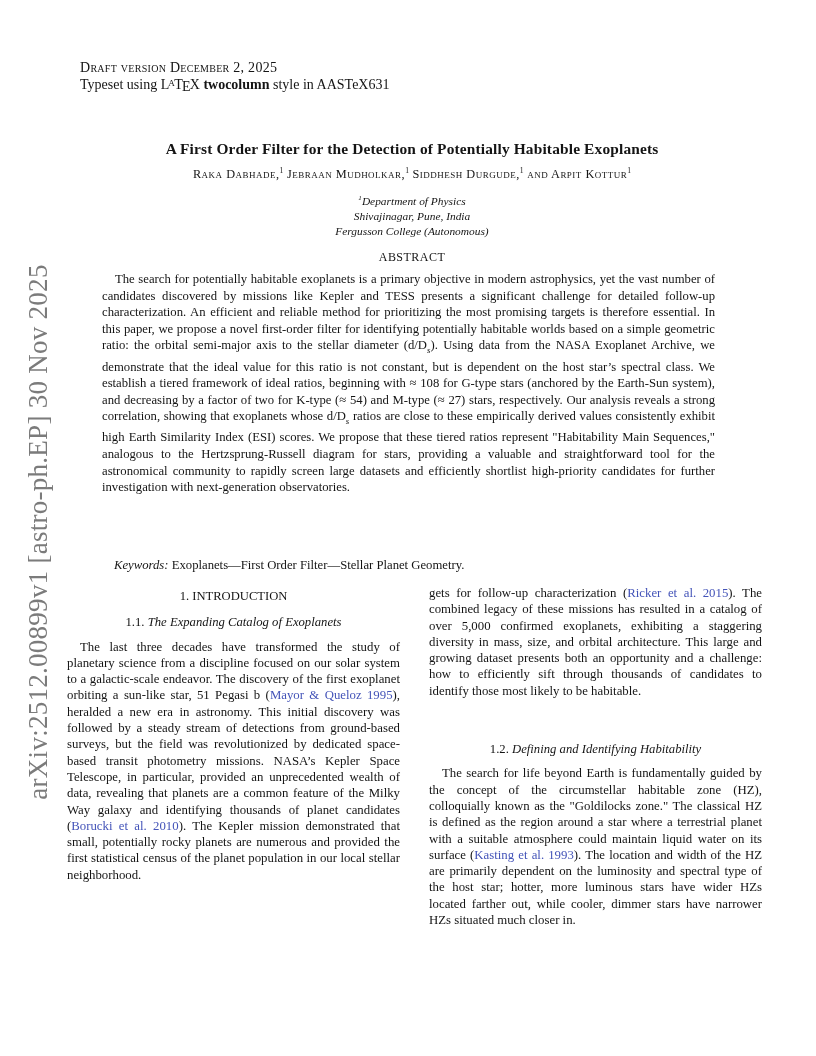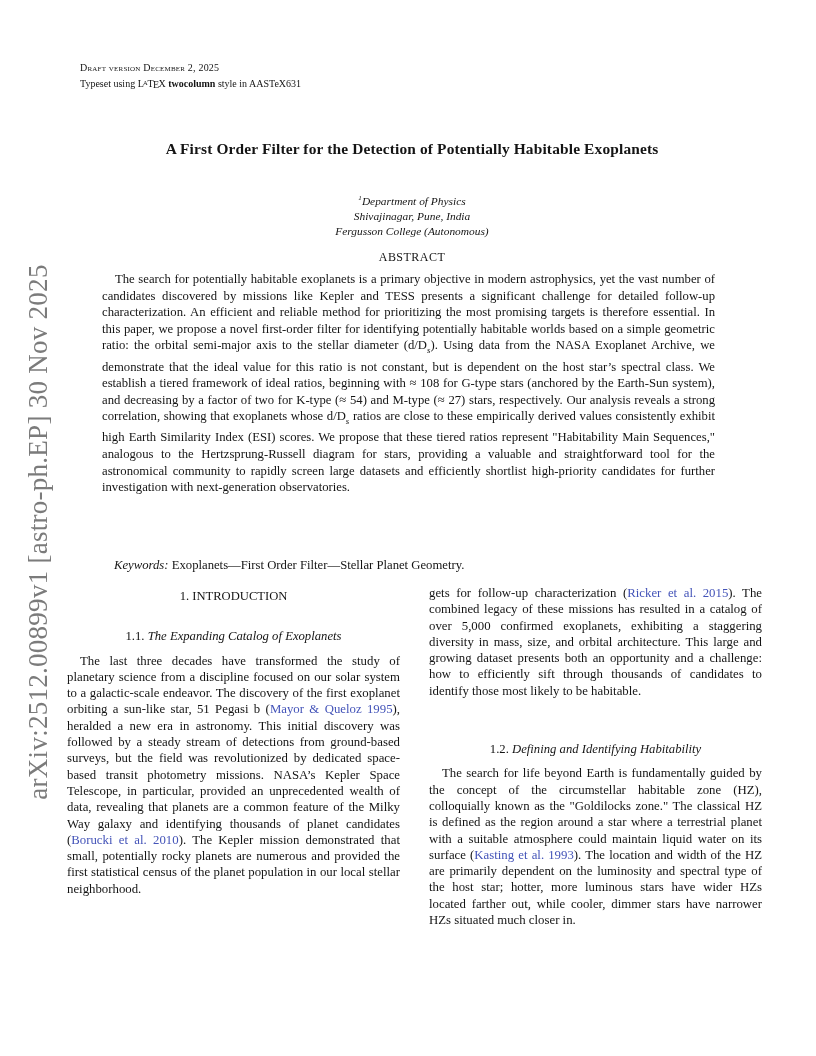"Draft version December 2, 2025" .hdr { font-size: 10px -> 14px }
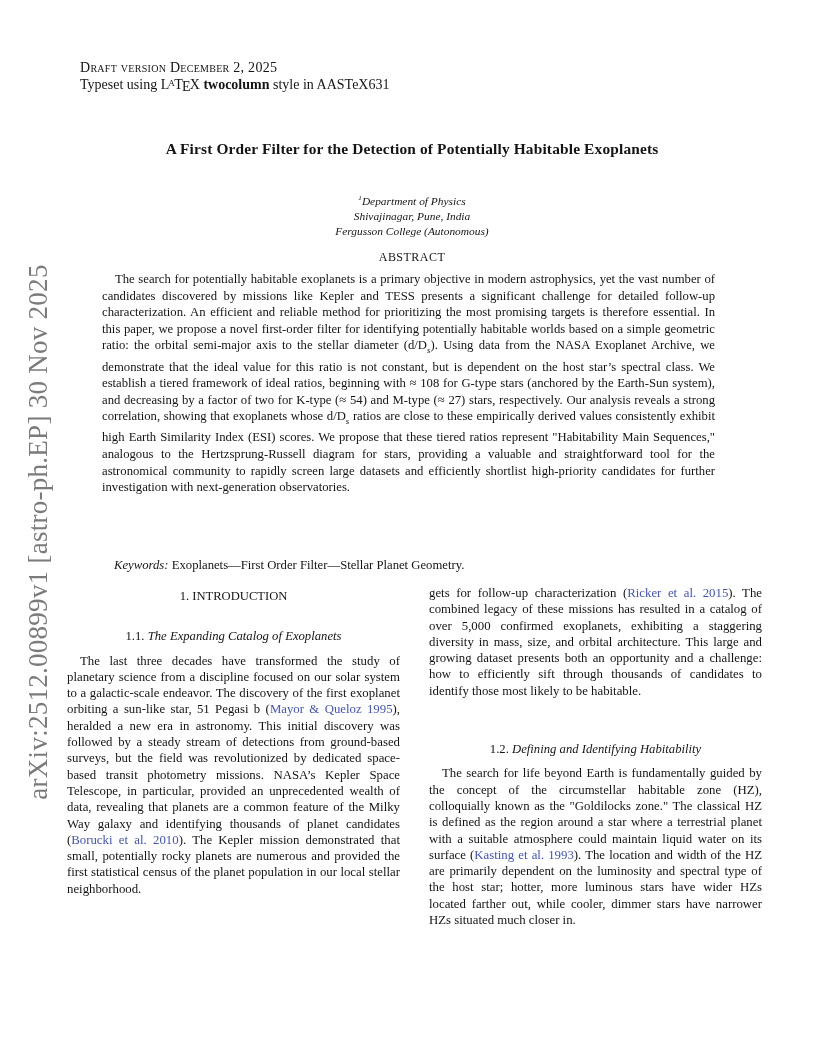"Raka Dabhade,1 Jebraan Mudholkar,1" div.authors { html: none -> <div><span>Raka Dabhade,</span><span>1</span><span> Jebraan Mudholkar,</span><span>1</span><span> Siddhesh Durgude,</span><span>1</span><span> and Arpit Kottur</span><span>1</span></div> }
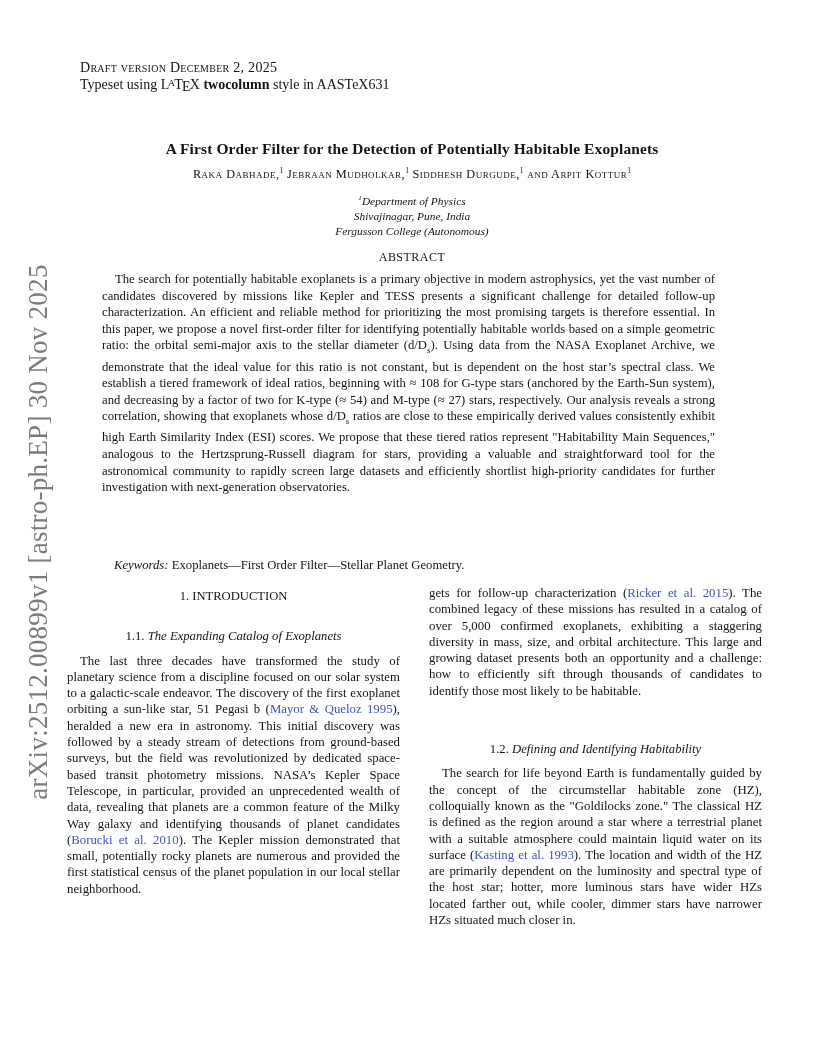"1. INTRODUCTION" .sec-head { margin: 3px 0 24px 0 -> 3px 0 10px 0 }
